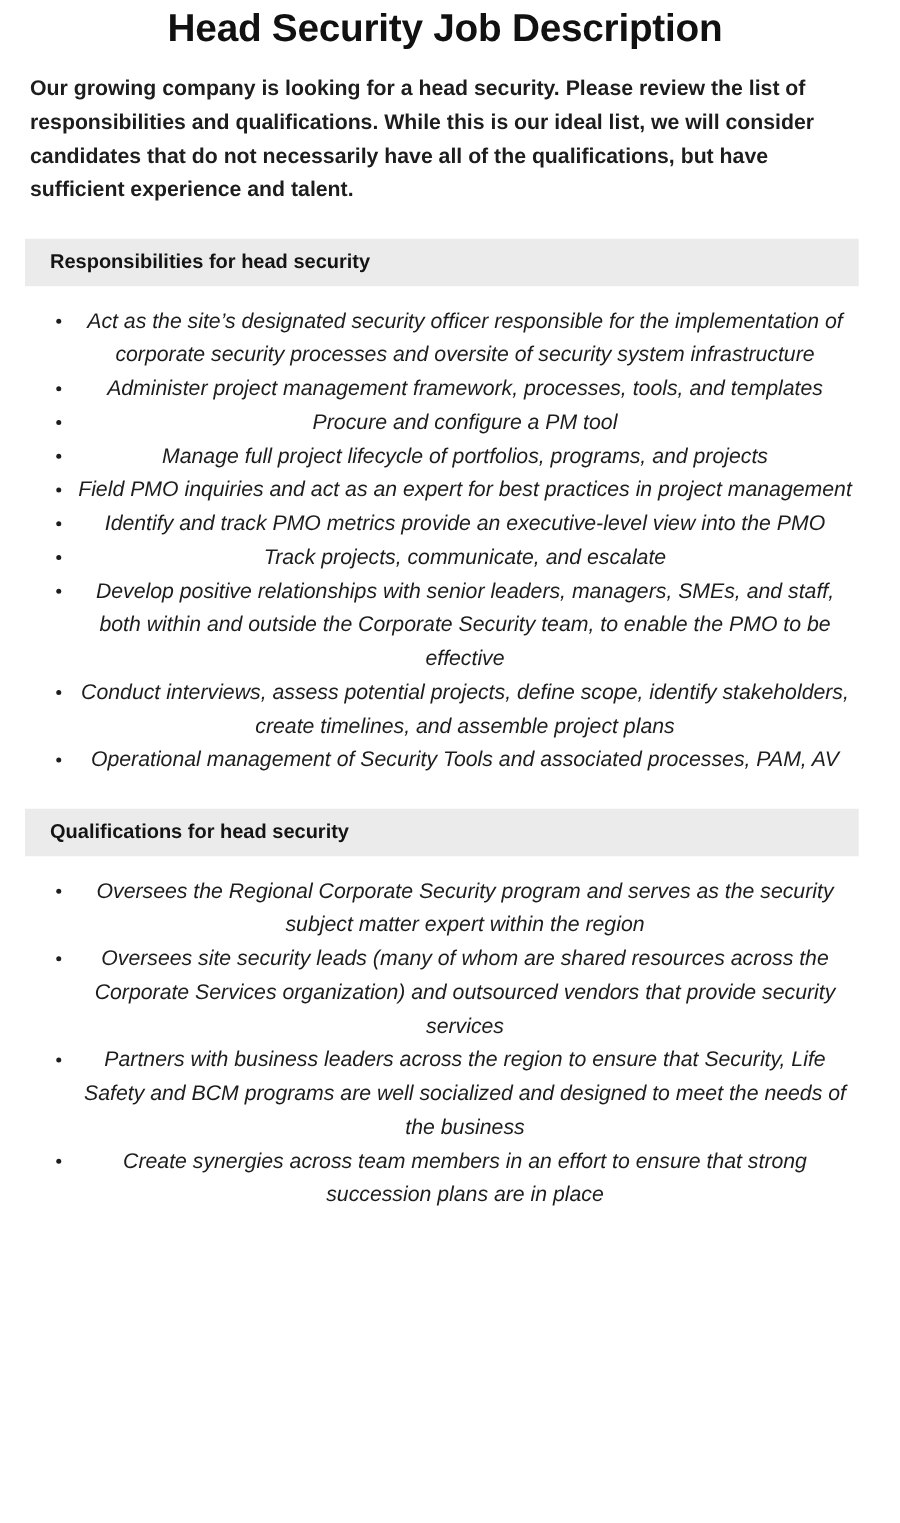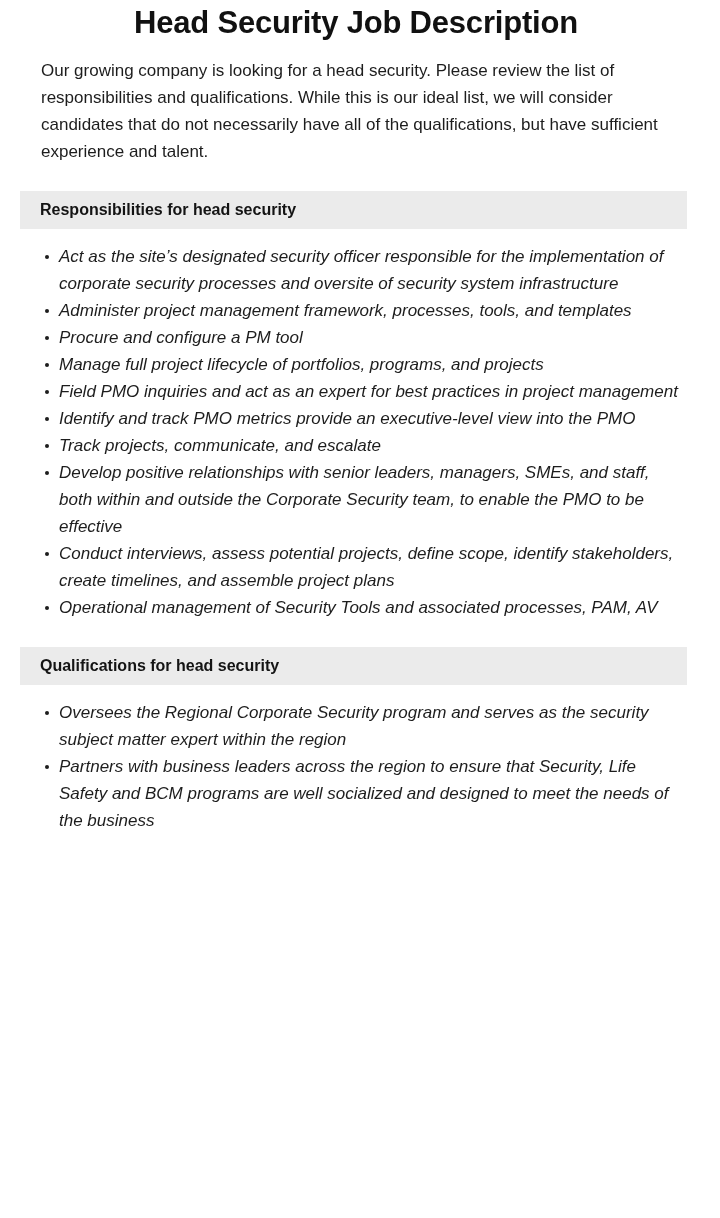"Our growing company is looking" .intro { font-weight: 400 -> 700; padding: 12px 27px 0 41px -> 12px 27px 0 24px }
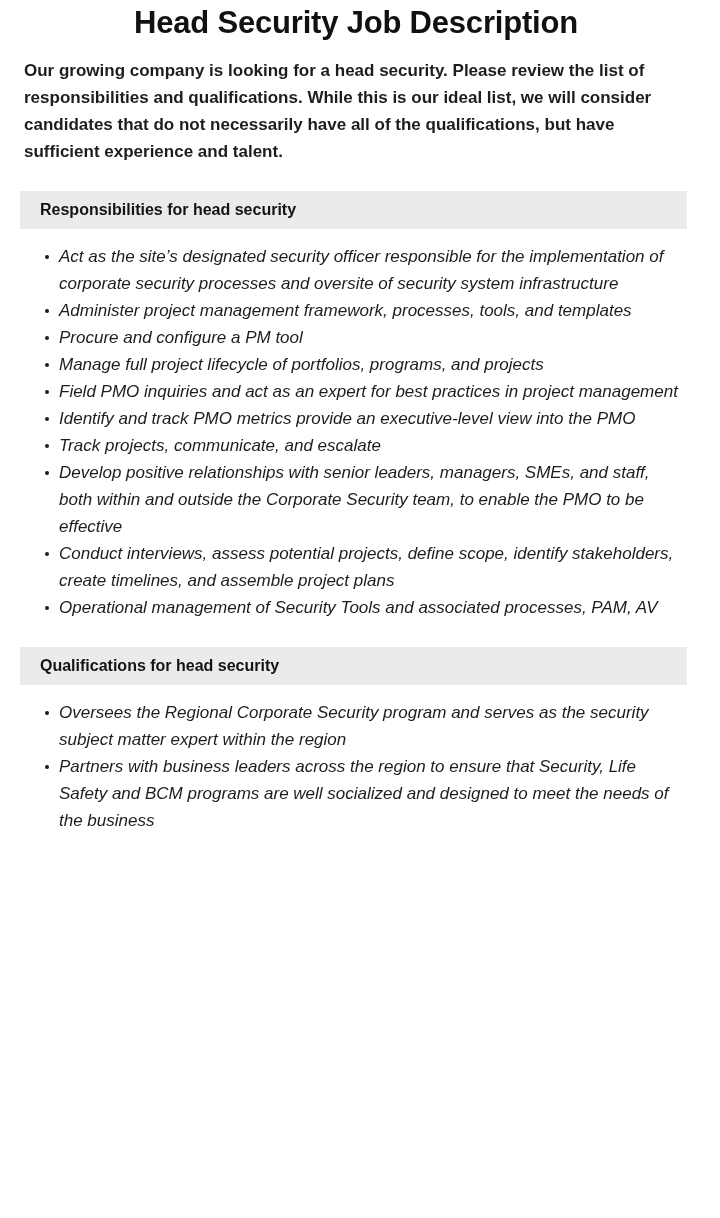"Responsibilities for head security" .section { text-align: none -> center }
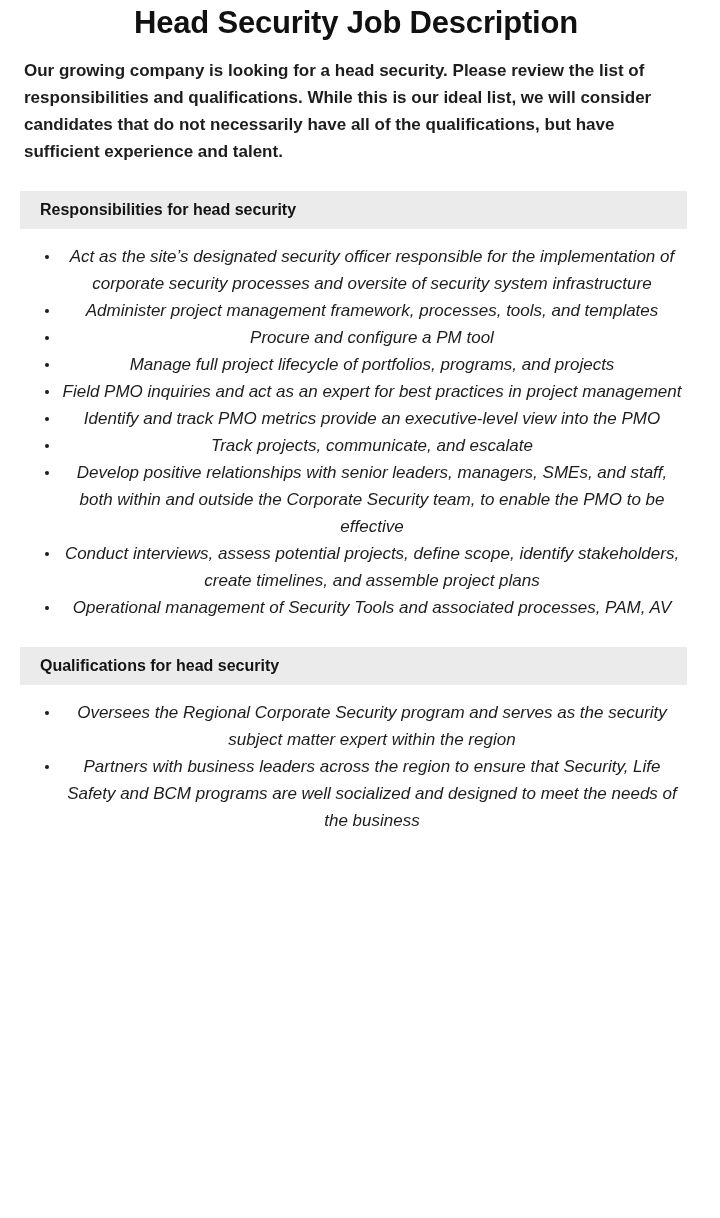"Oversees site security leads (many" li { html: none -> <li>Oversees site security leads (many of whom are shared resources across the Corporate Services organization) and outsourced vendors that provide security services</li> }
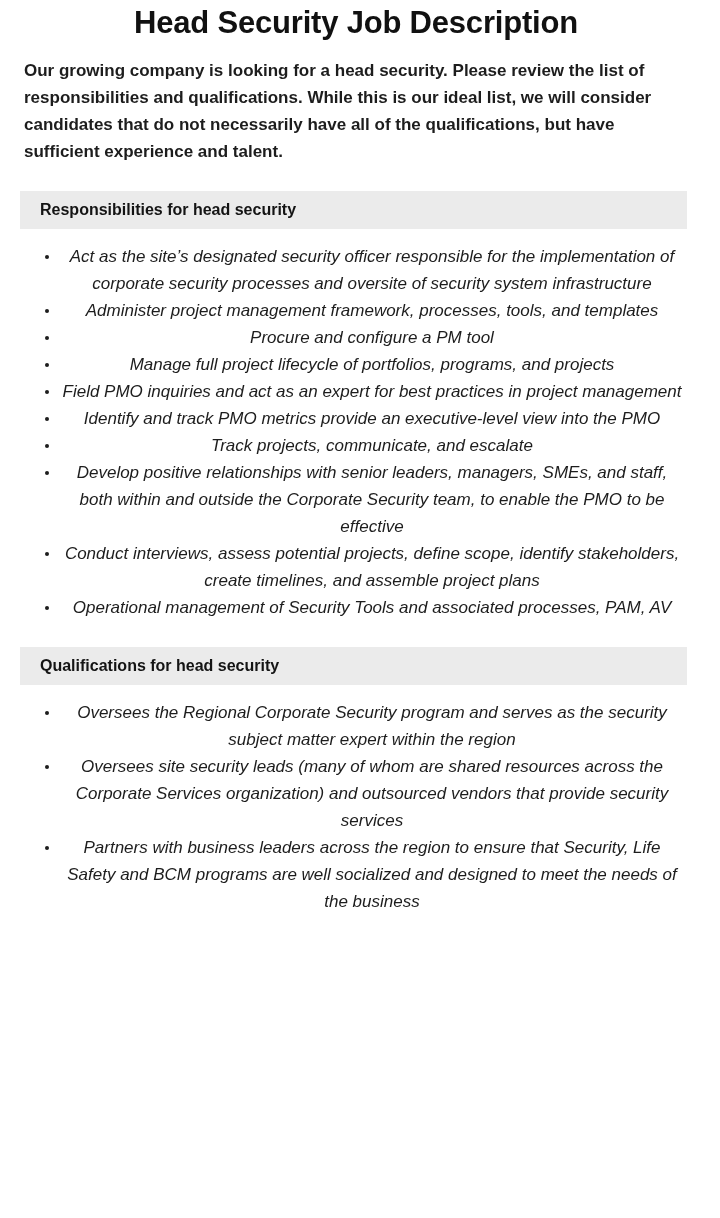"Create synergies across team members" li { html: none -> <li>Create synergies across team members in an effort to ensure that strong succession plans are in place</li> }
